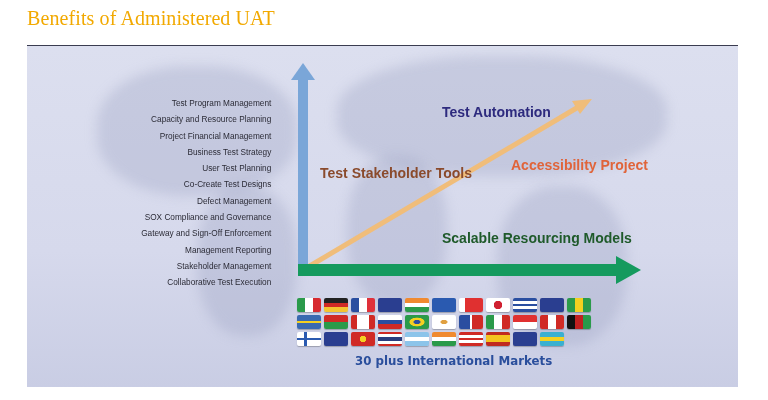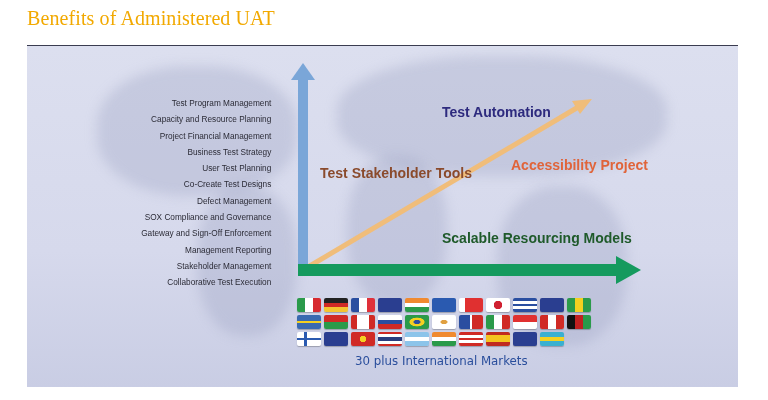"30 plus International Markets" .markets { font-weight: normal -> bold }
